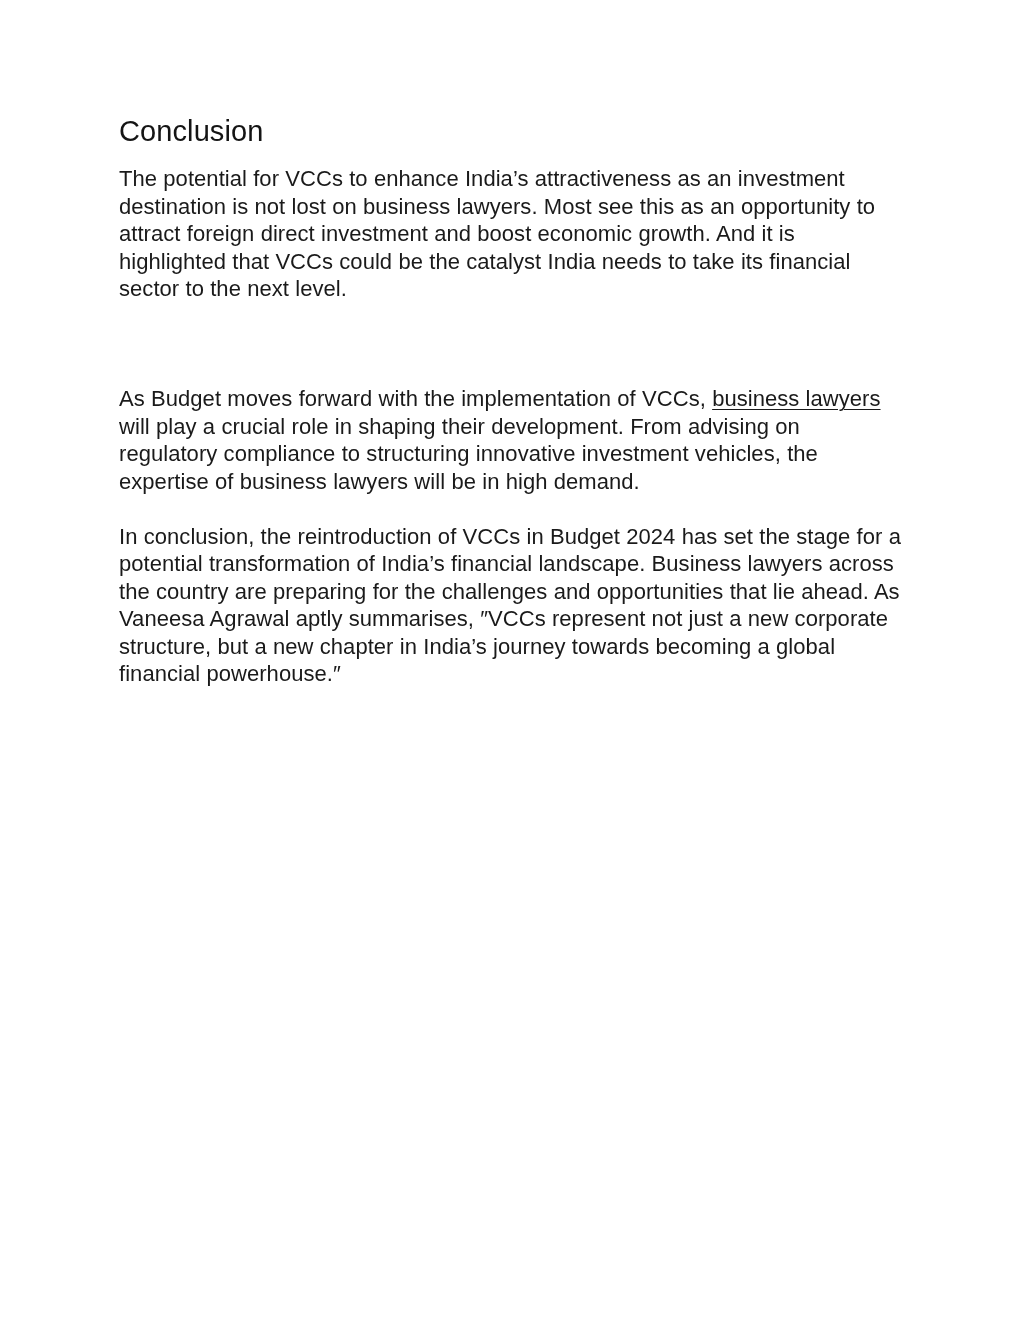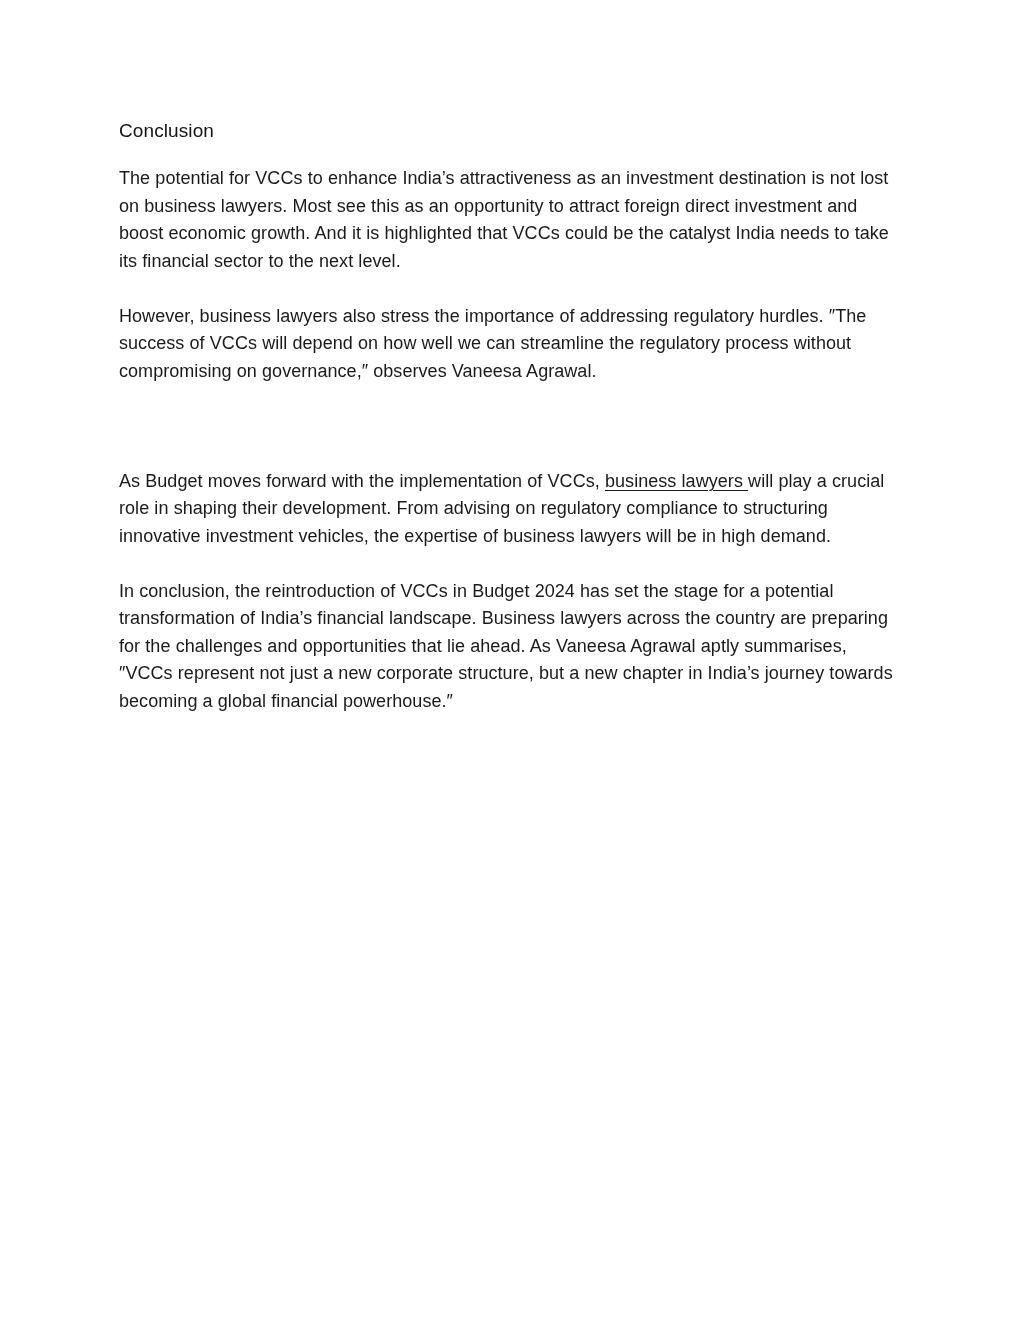"Conclusion" .article-title { font-size: 19px -> 29px }
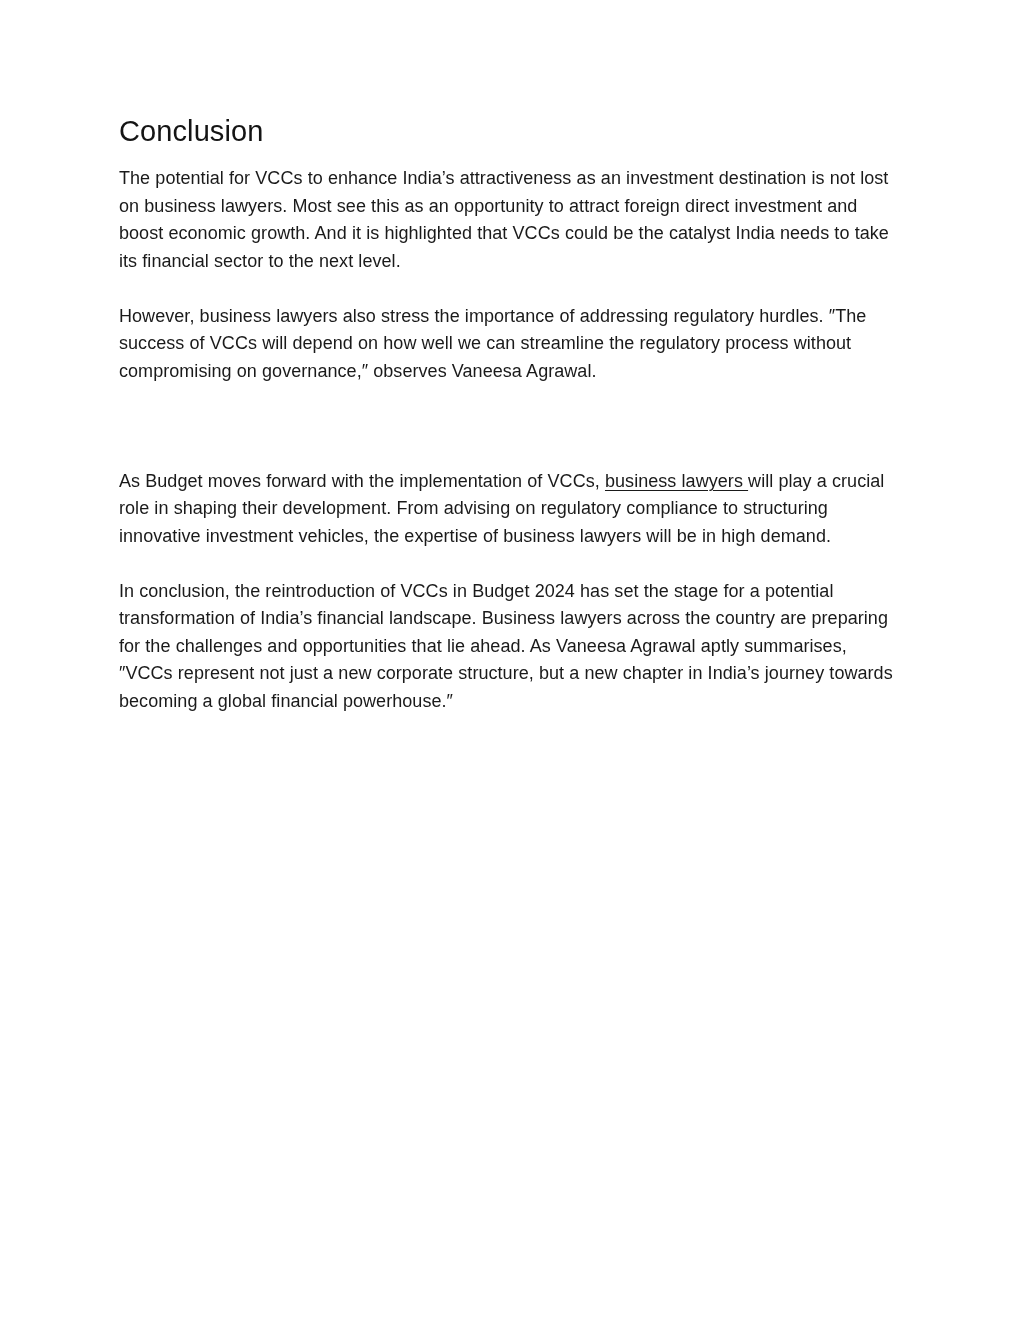"The potential for VCCs to" .body-text { font-size: 18px -> 22px }
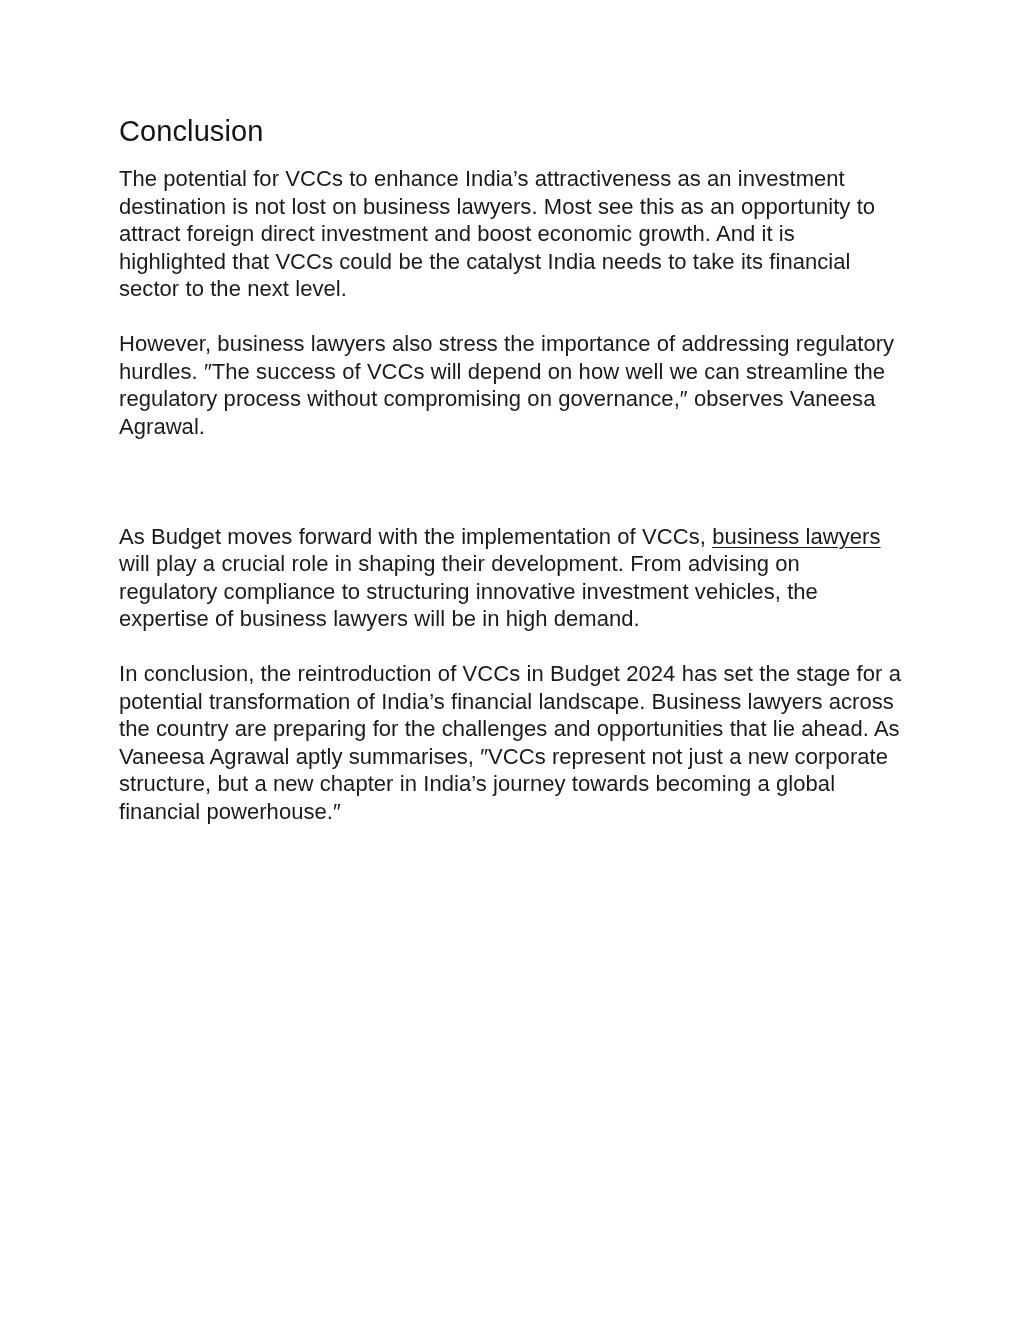"However, business lawyers also stress" p.body-text { html: <p>However, business lawyers also stress the importance of addressing regulatory hurdles. ″The success of VCCs will depend on how well we can streamline the regulatory process without compromising on governance,″ observes Vaneesa Agrawal.</p> -> none }
